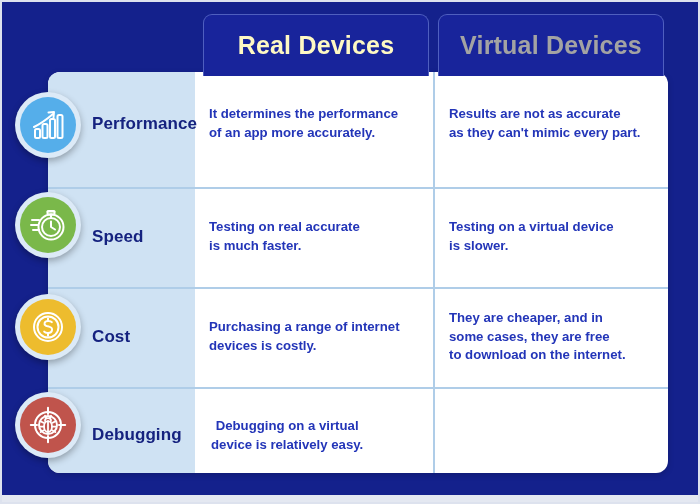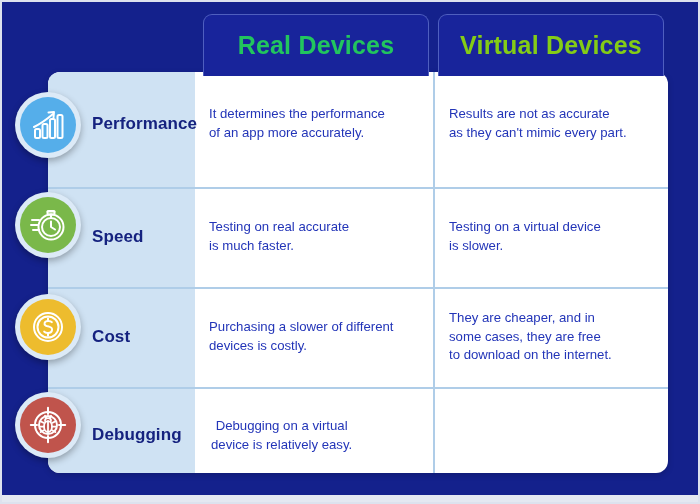"Real Devices" #tab-real span { color: #22c55e -> #fef9c3 }
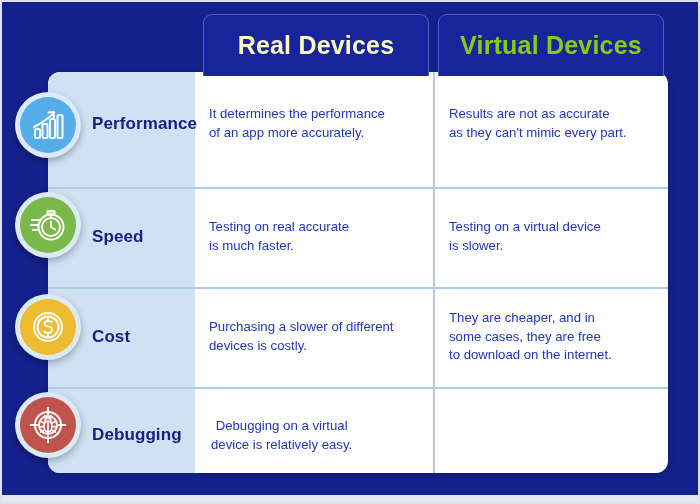"Virtual Devices" #tab-virtual span { color: #84cc16 -> #a3a3a3 }
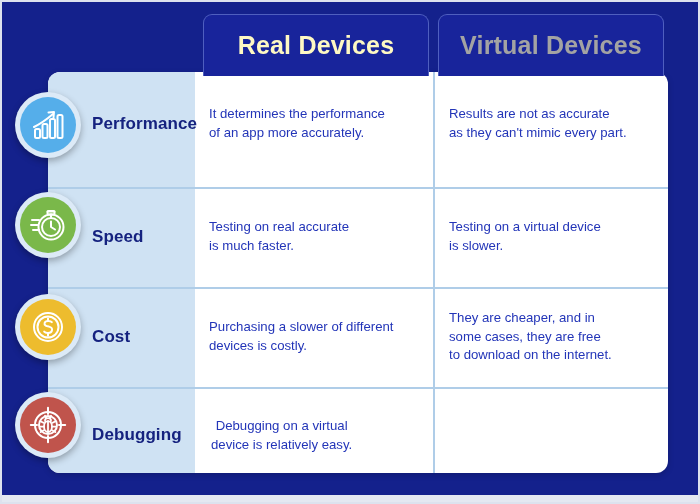"It determines the performance" .cell-text p { font-weight: 400 -> 700 }
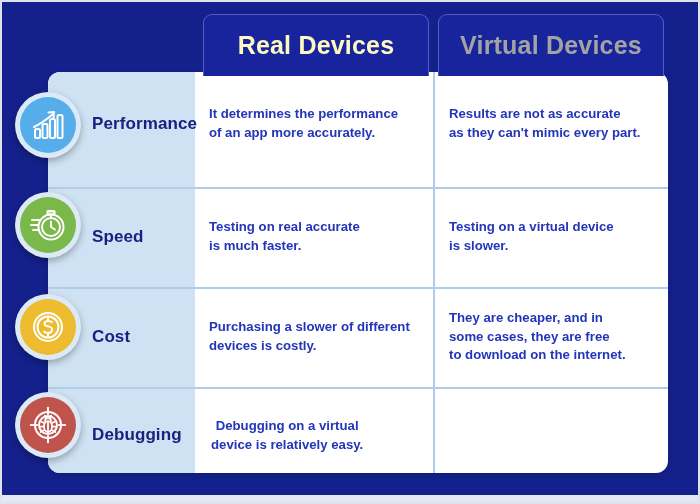"Purchasing a slower of different" p { text: slower of different -> range of internet }
